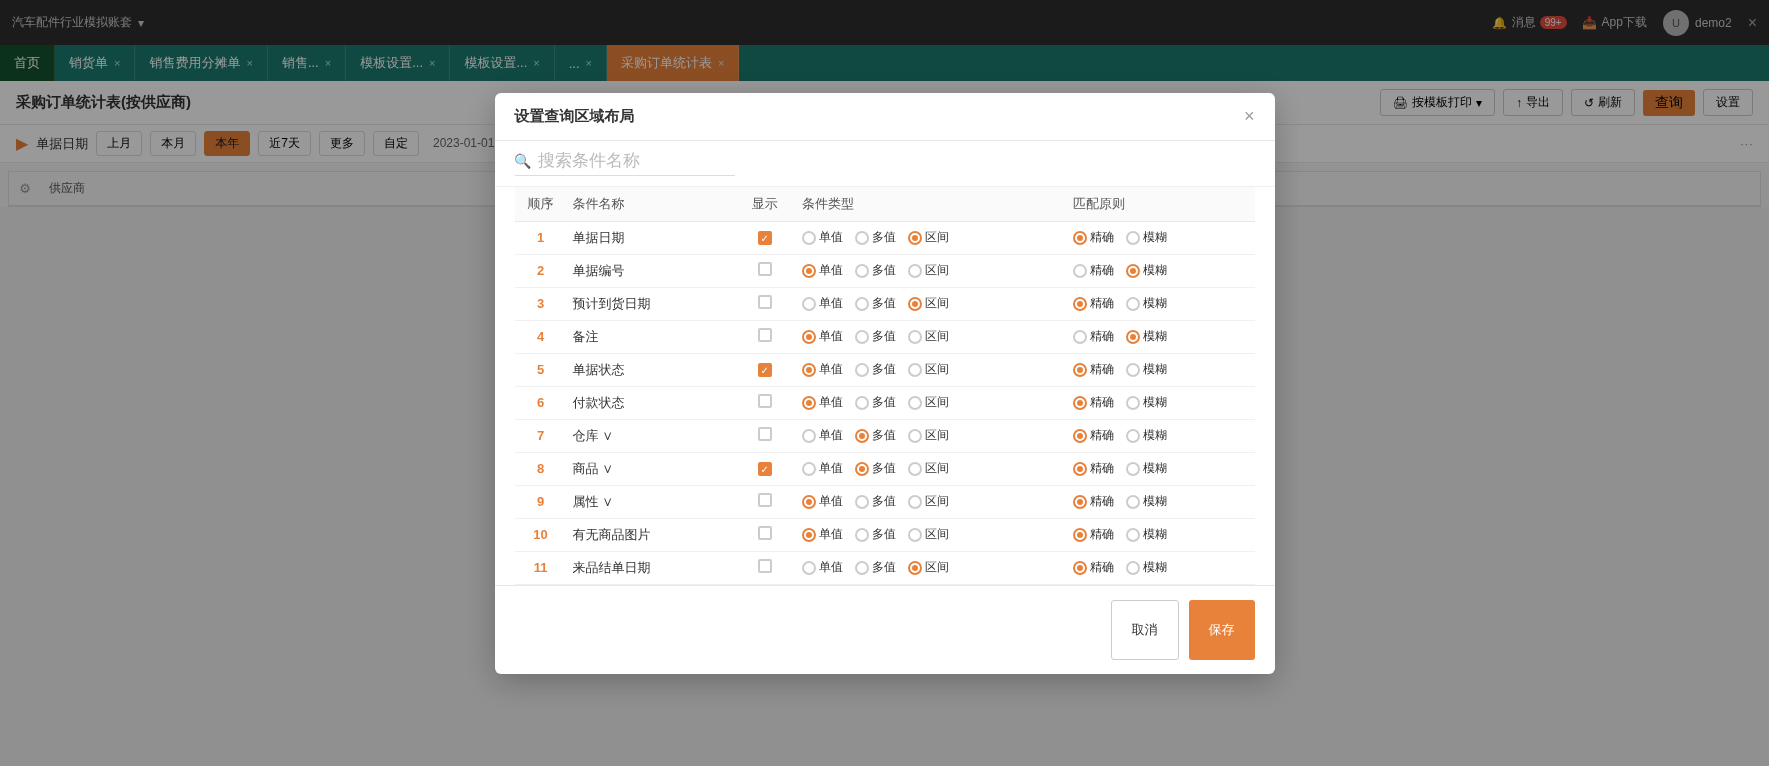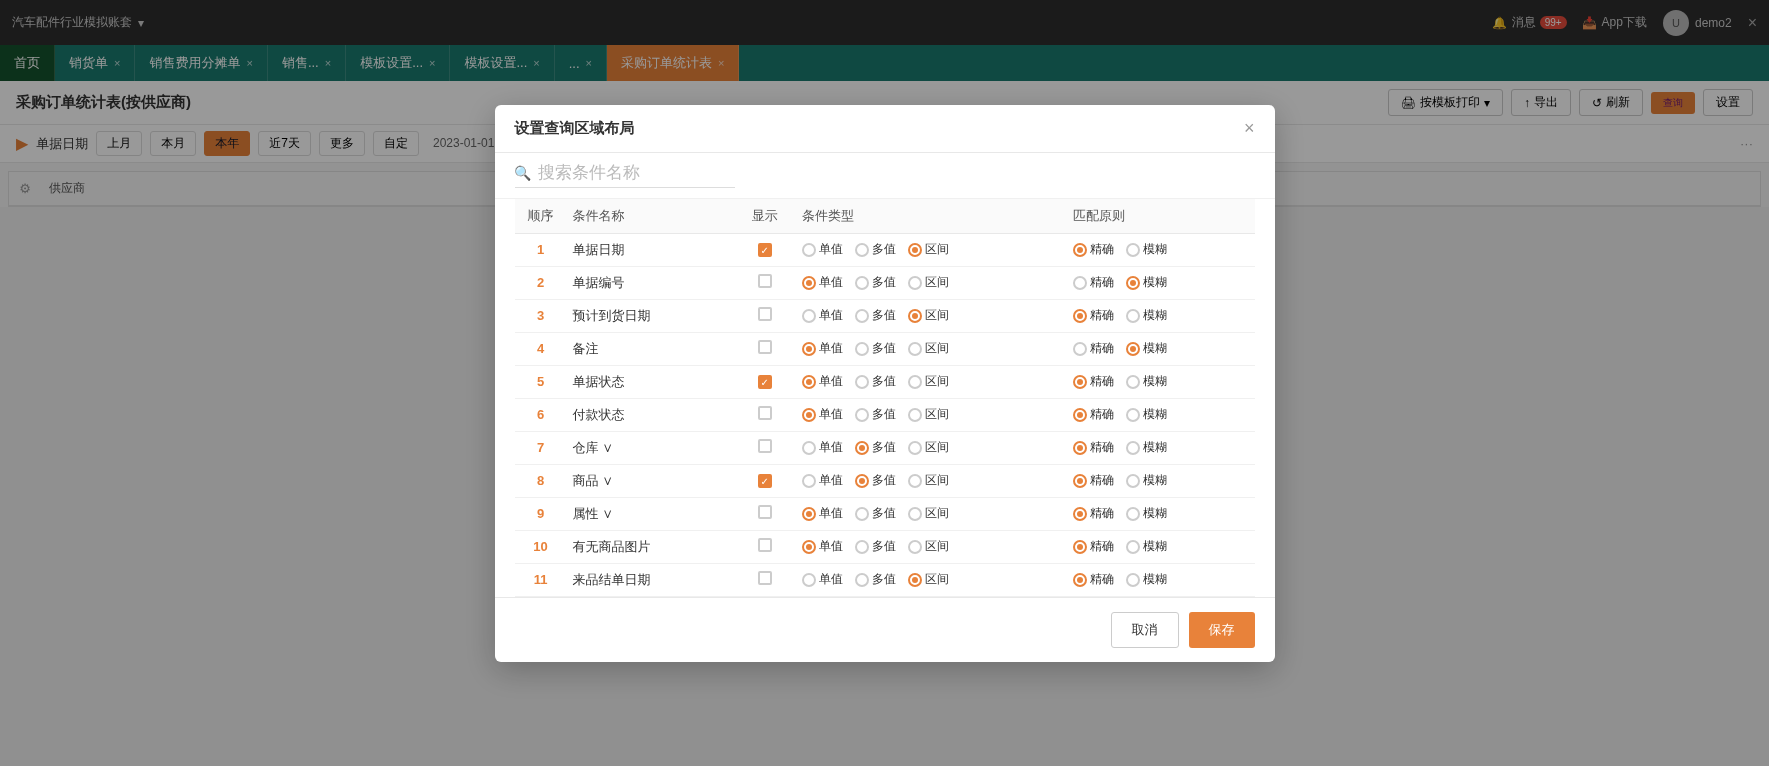"查询" .btn-orange { color: #701a75 -> #000000; font-size: 10px -> 14px }
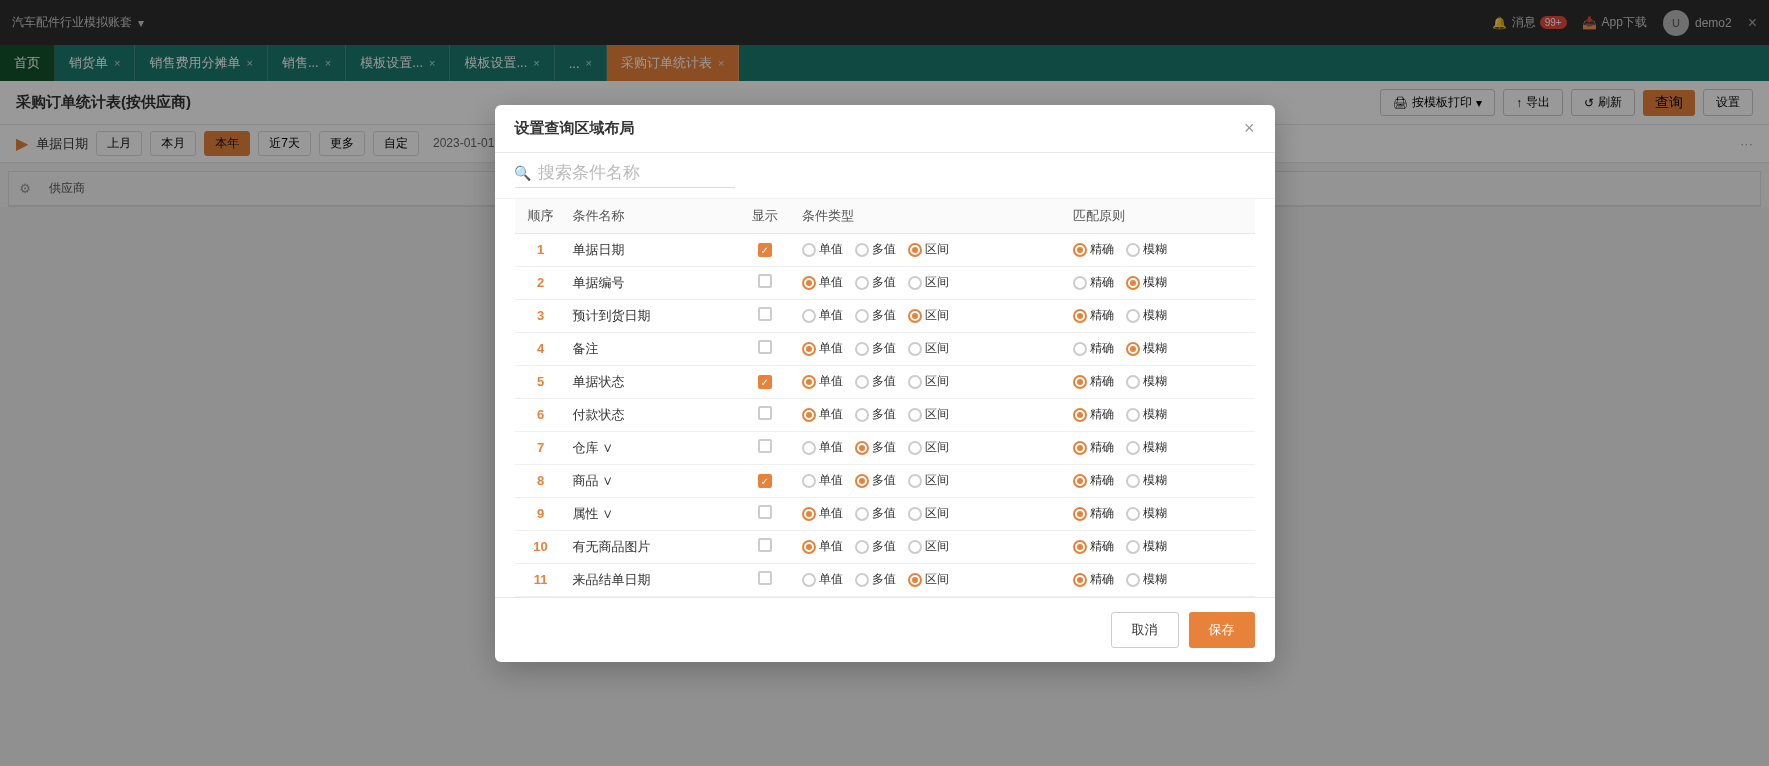"取消" .btn-cancel { padding: 8px 20px -> 20px 20px }
